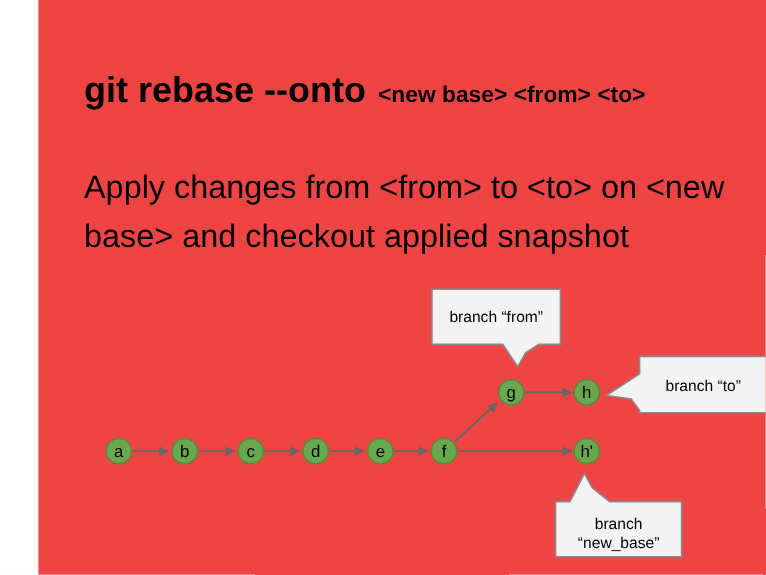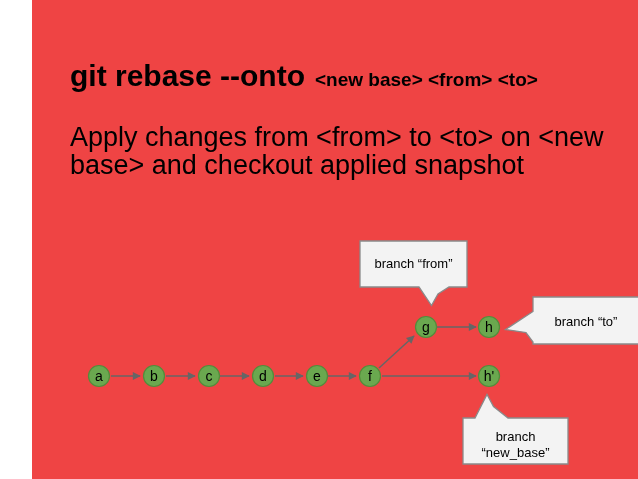"Apply changes from <from> to" .description { line-height: 28px -> 41px; top: 123px -> 136px }
